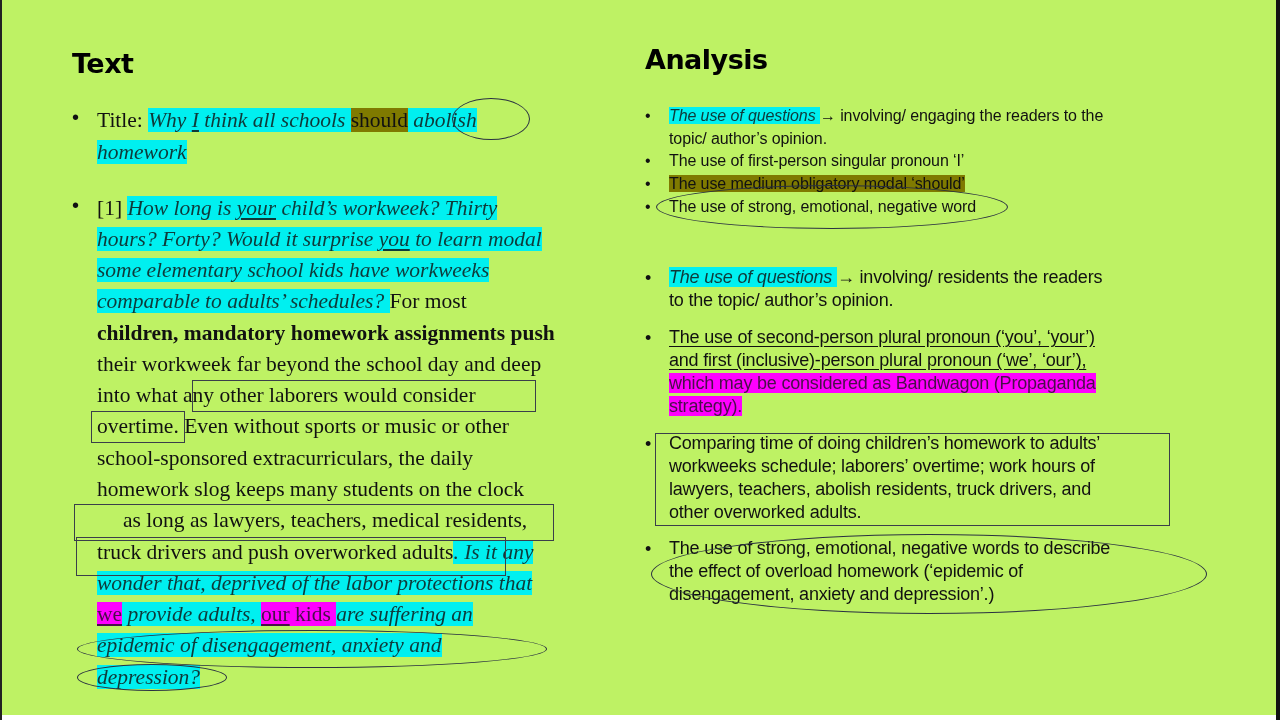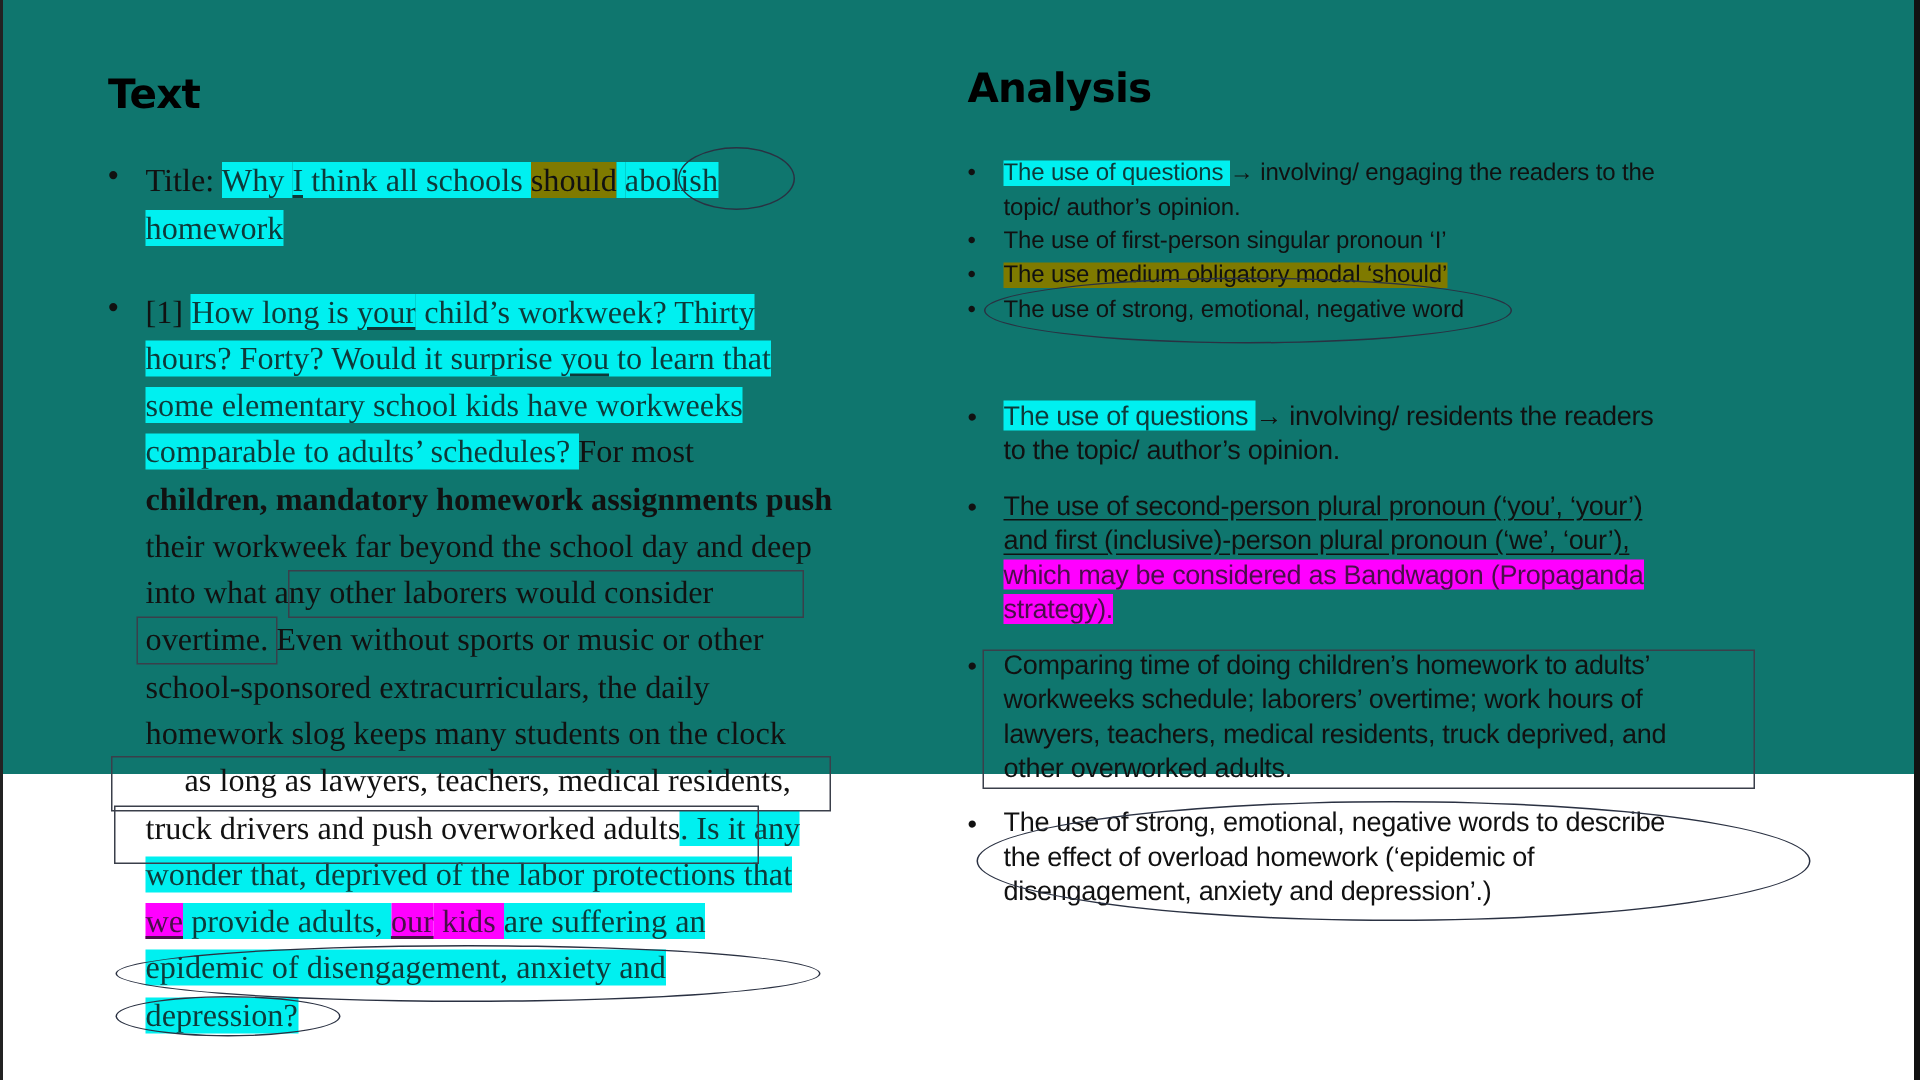"Text" .slide { background: #0f766e -> #bef264; height: 516px -> 715px }
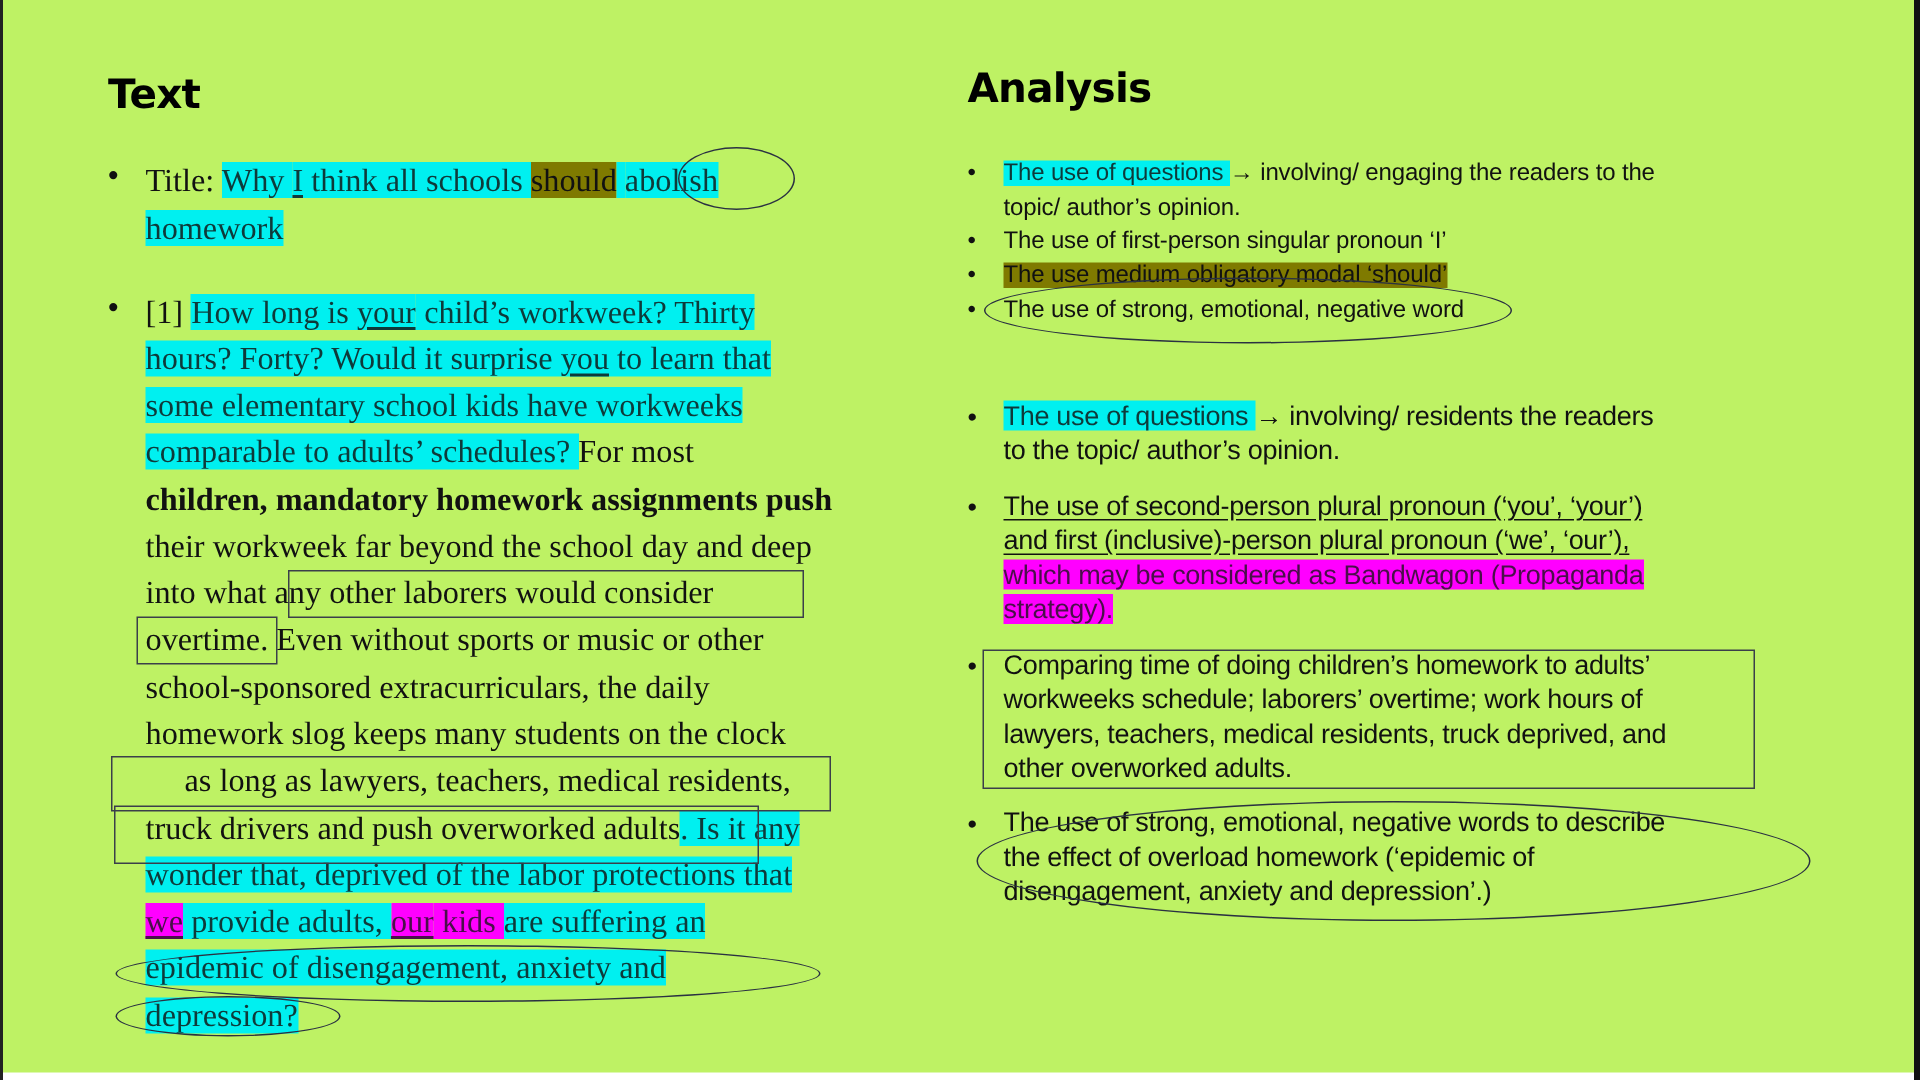"Why" .hl-cyan { font-style: none -> italic }
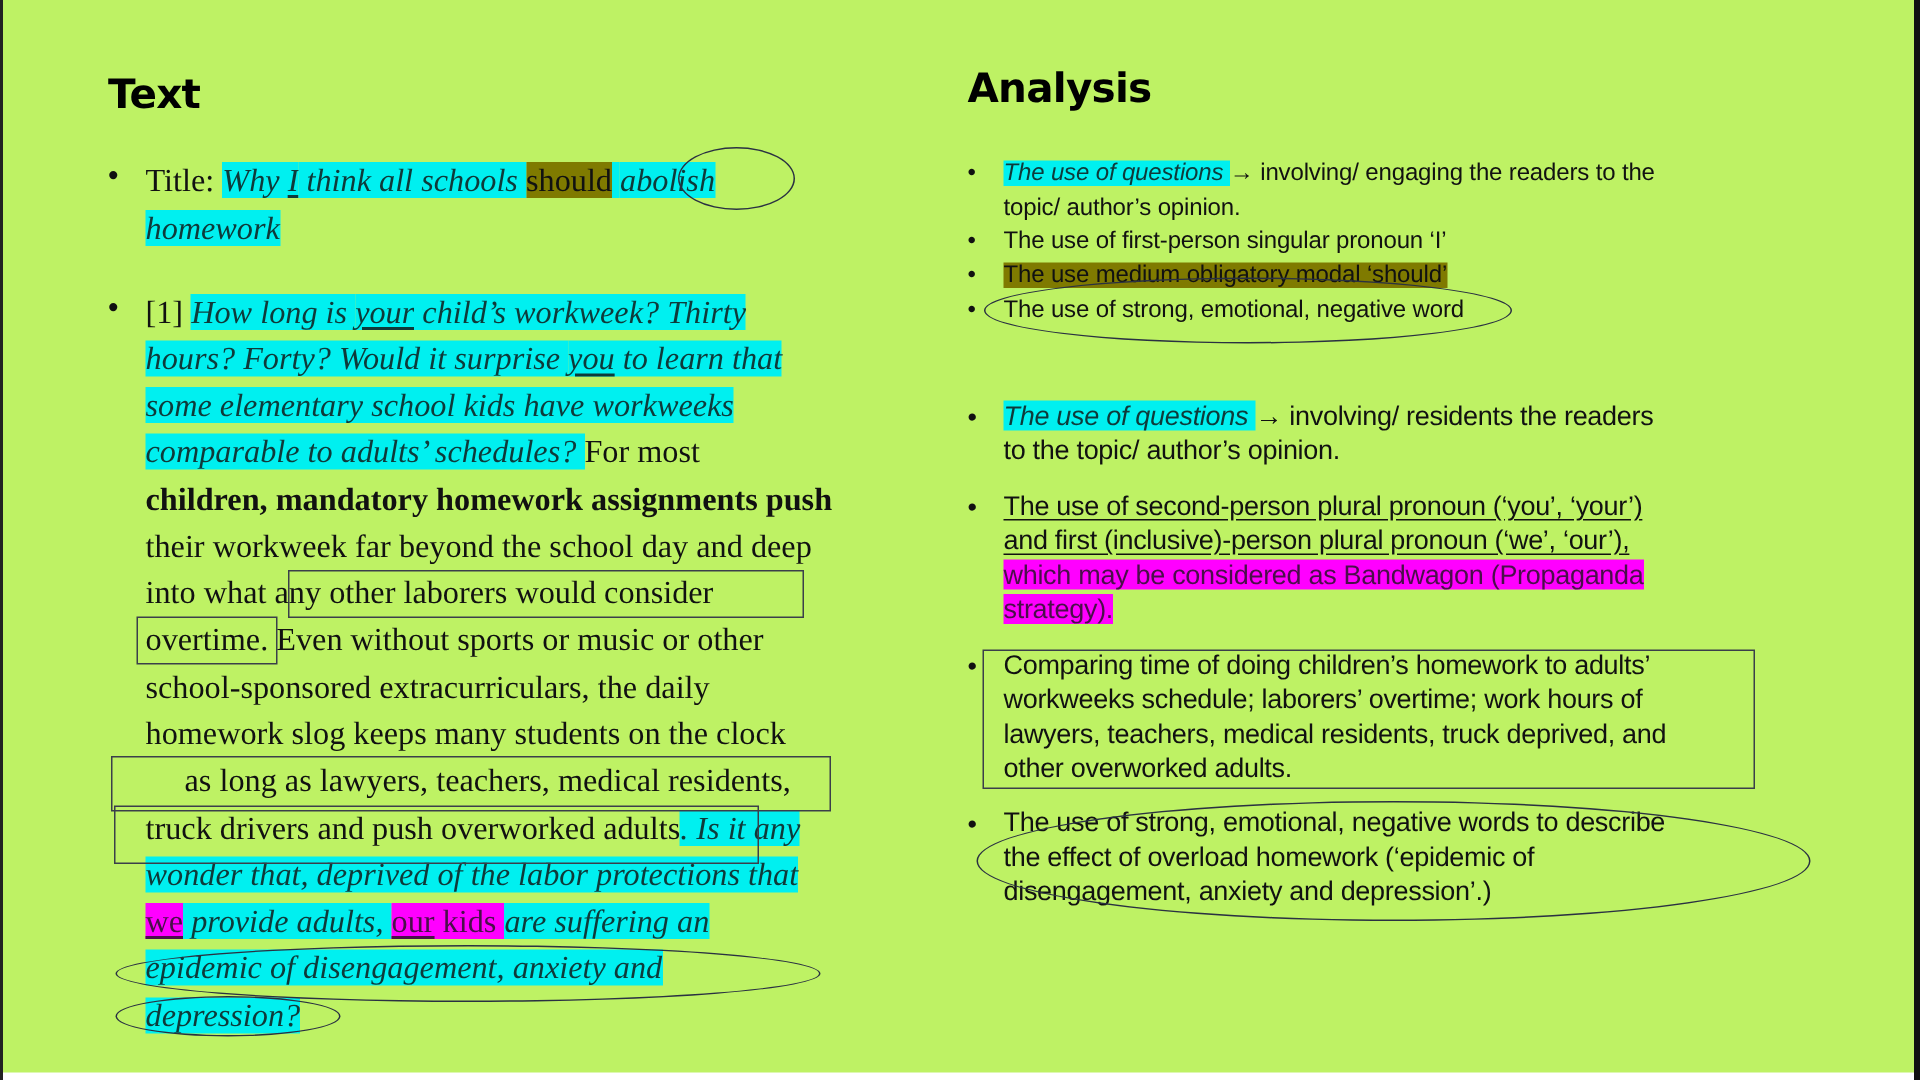"to learn that" span.hl-cyan { text: that -> modal }
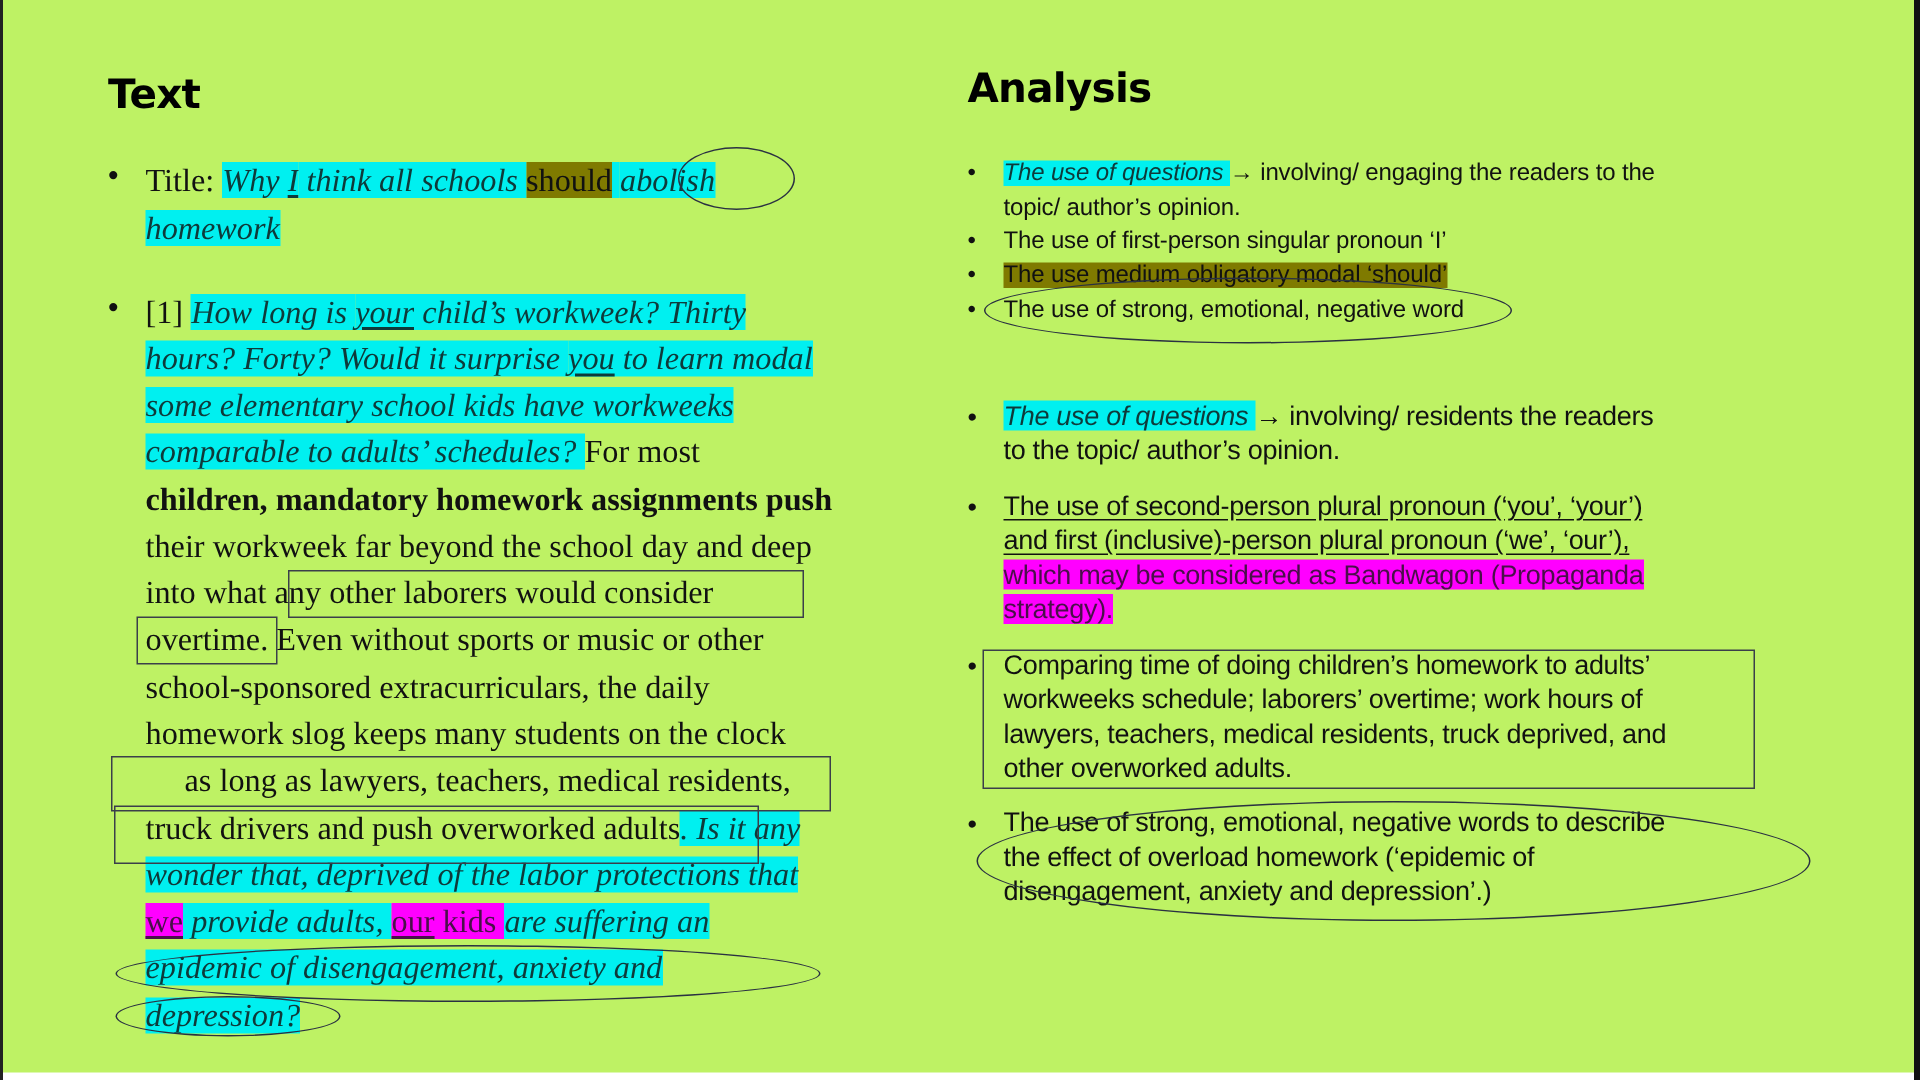"lawyers, teachers, medical residents," div.sans-line { text: medical residents, truck deprived -> abolish residents, truck drivers }
